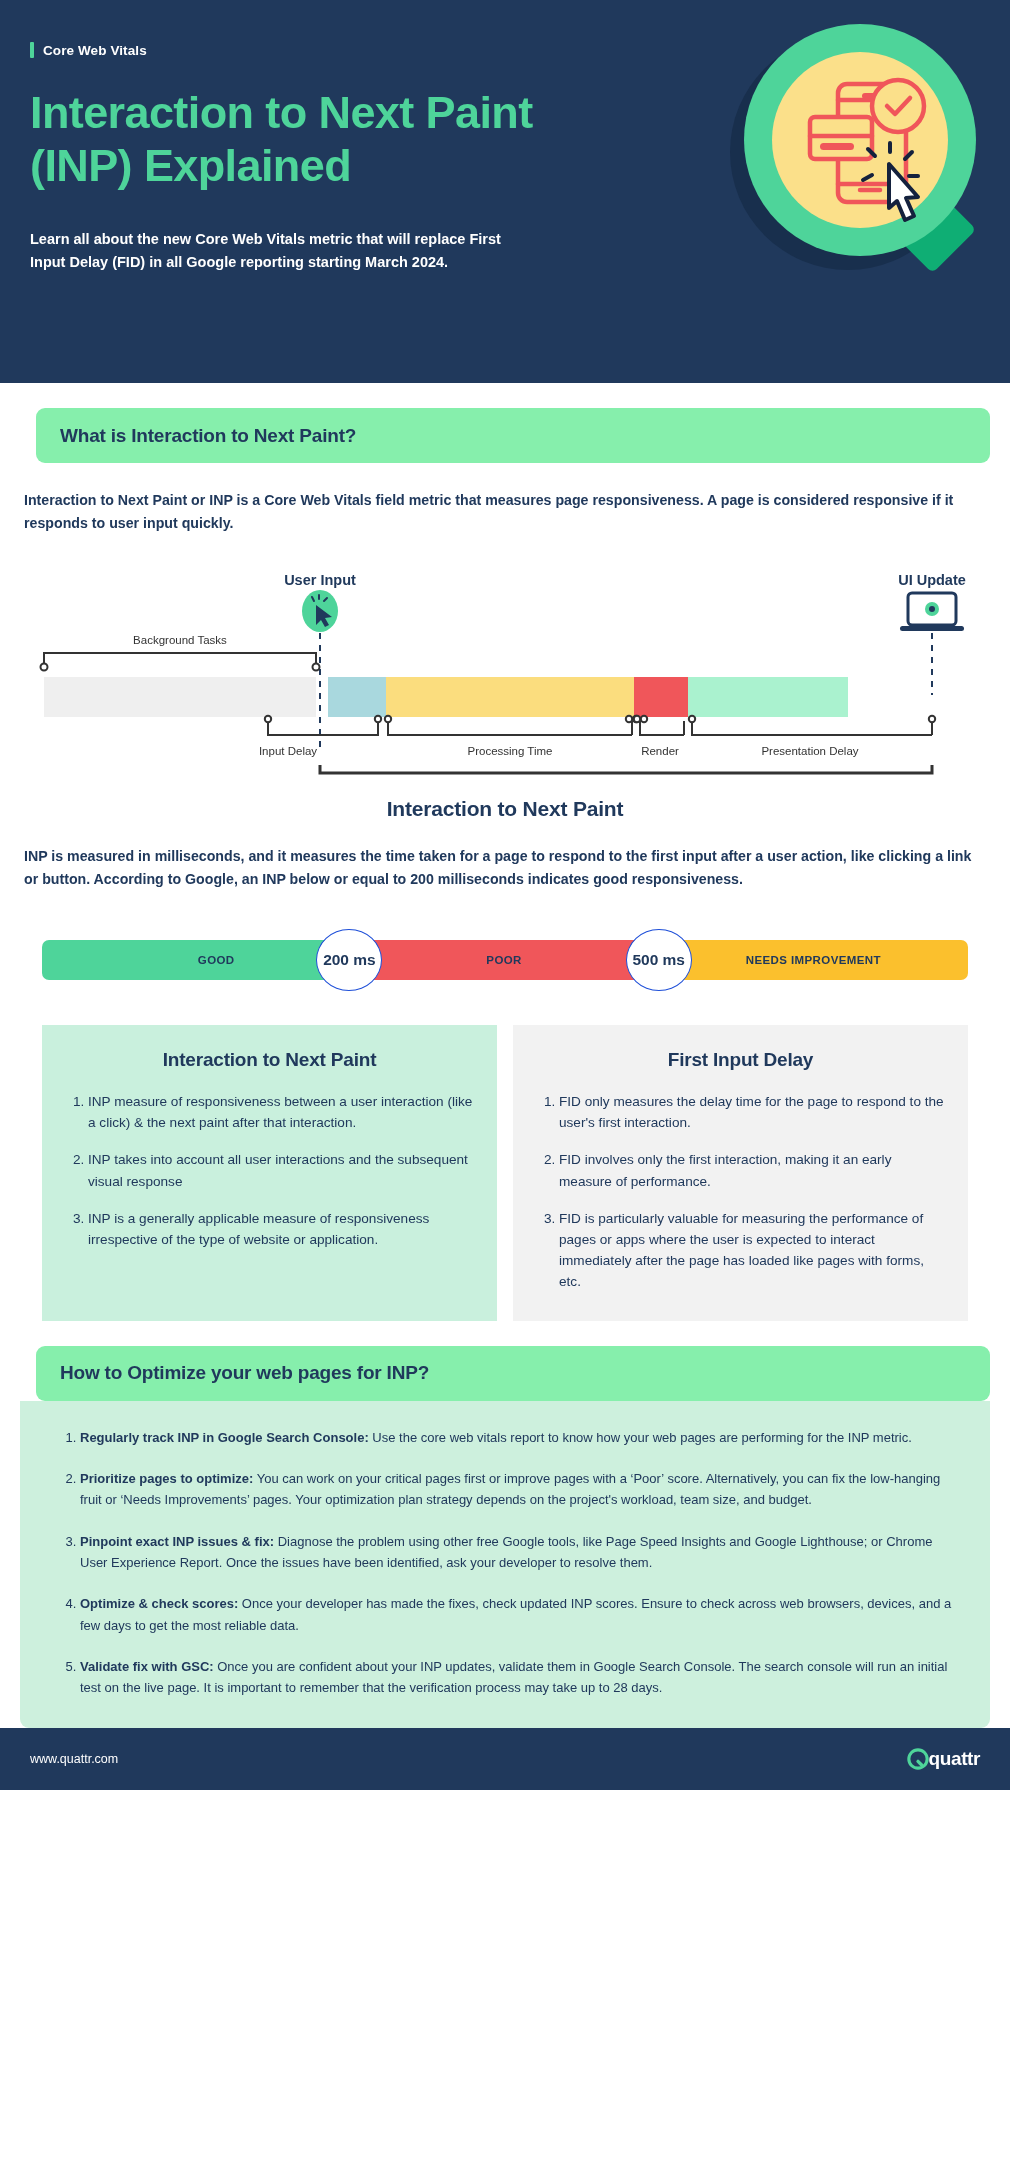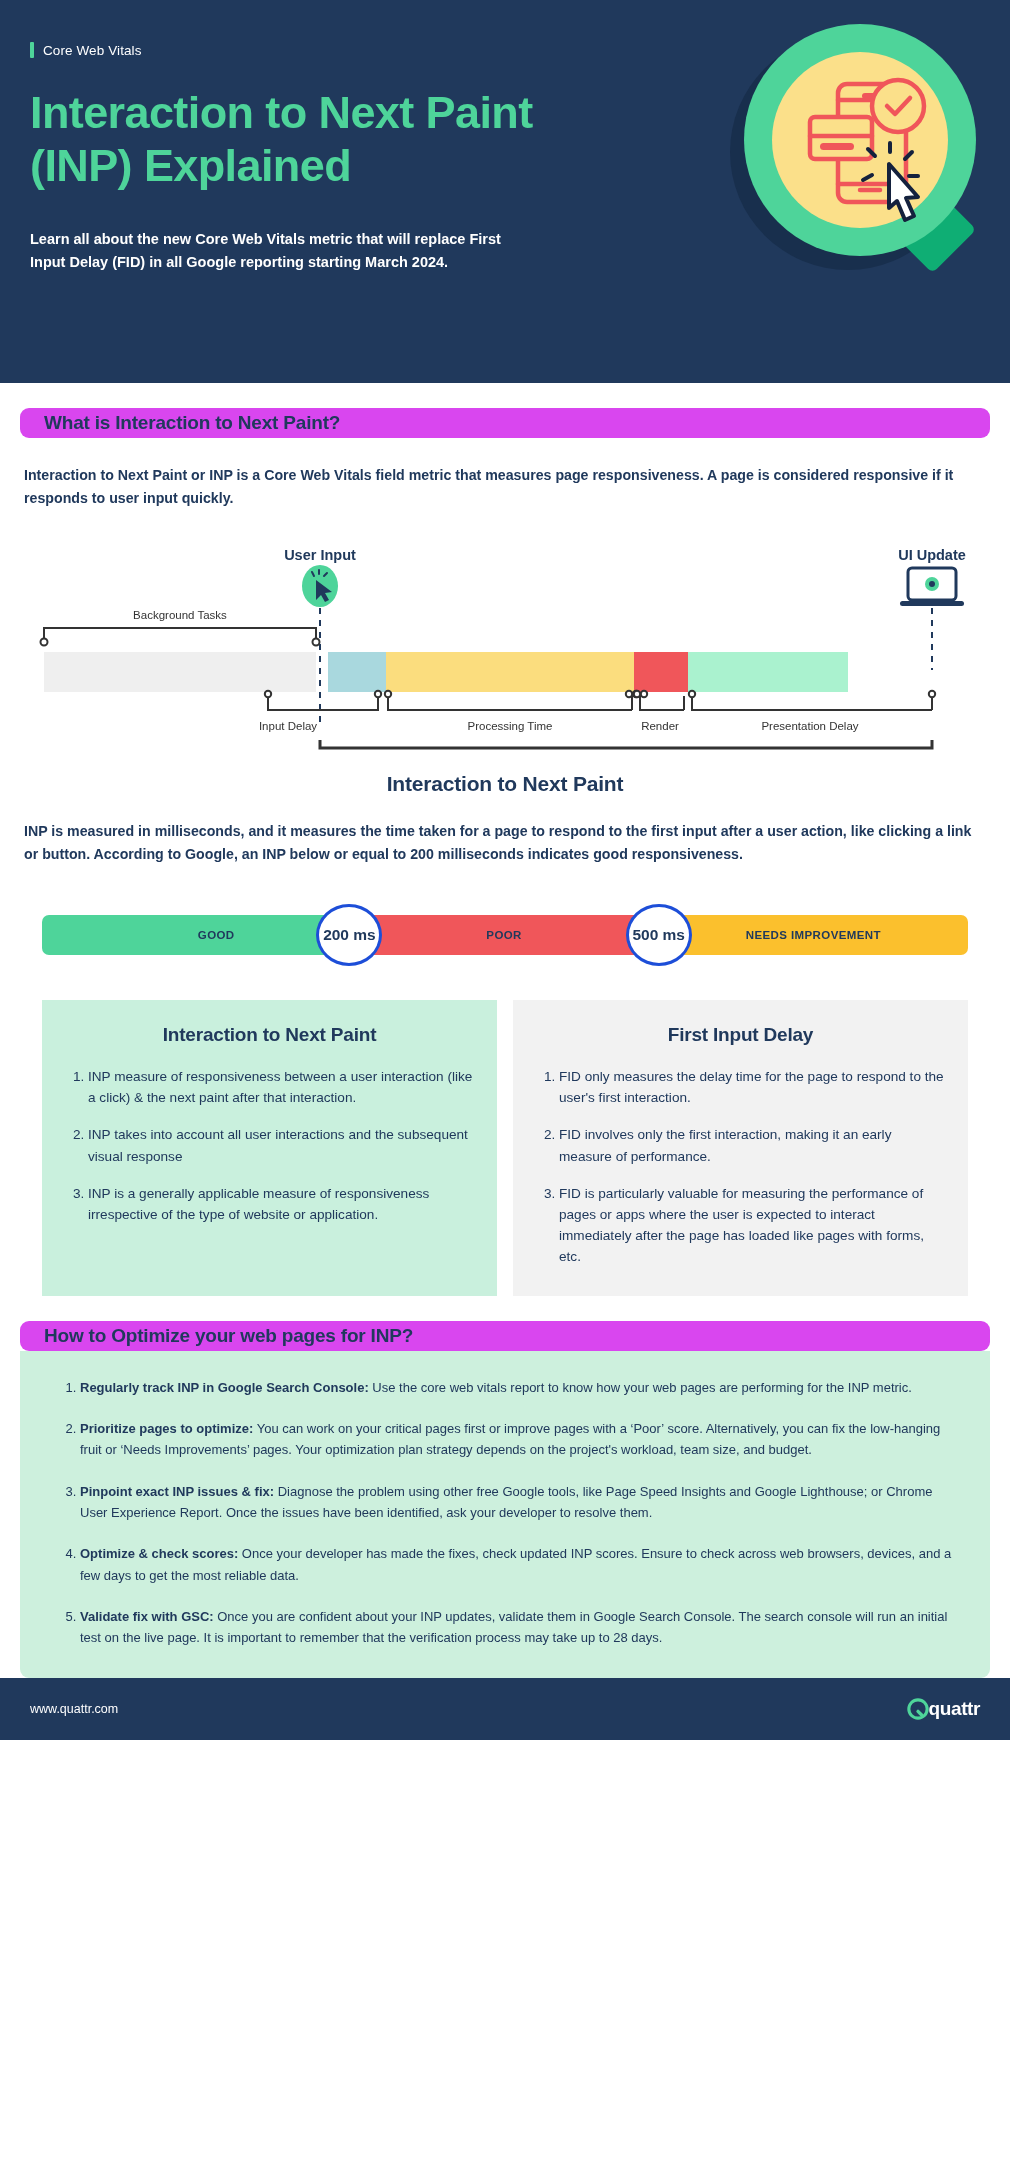"Core Web Vitals" .kicker-text { font-weight: 400 -> 700 }
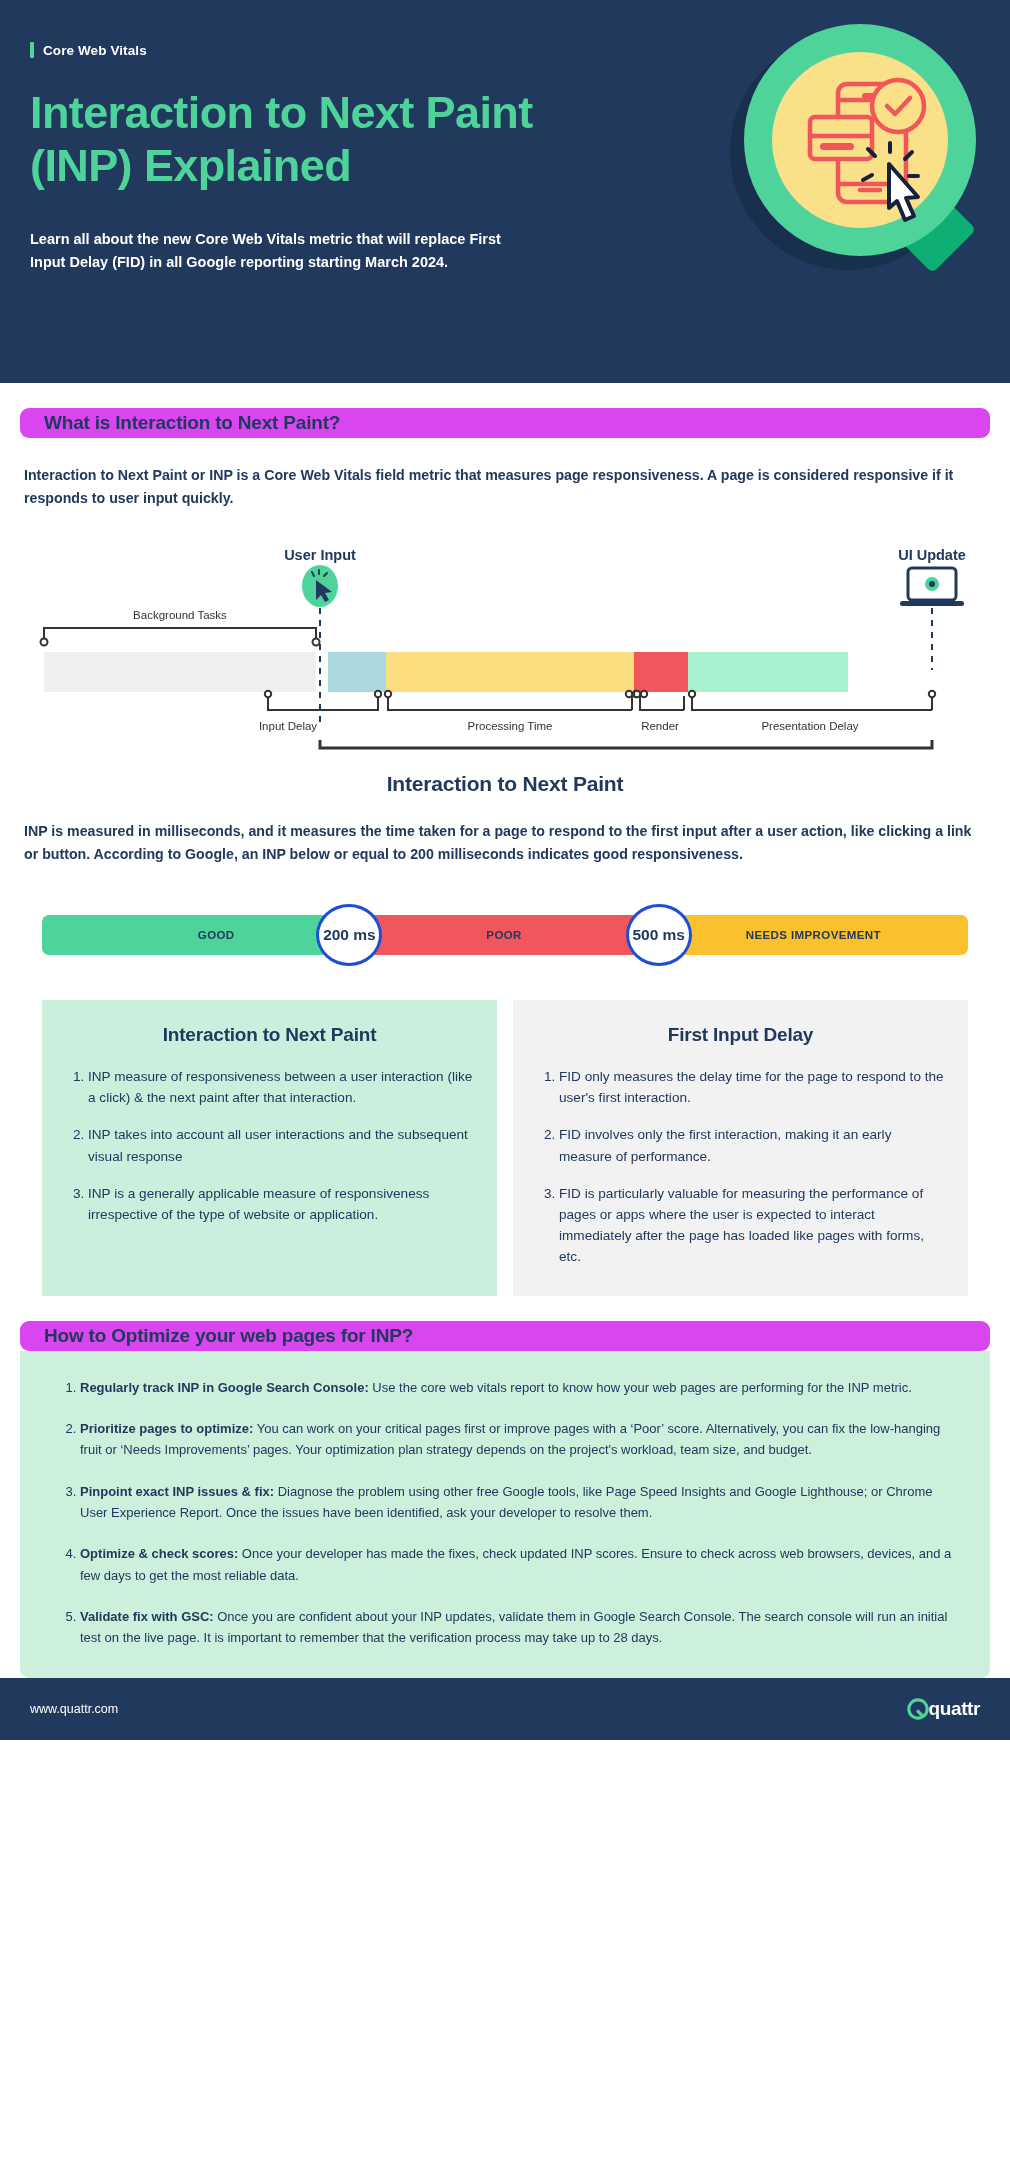"What is Interaction to Next" .sec-head { background: #d946ef -> #86efac; height: 30px -> 55px; margin: 25px 20px 0 20px -> 25px 20px 0 36px }
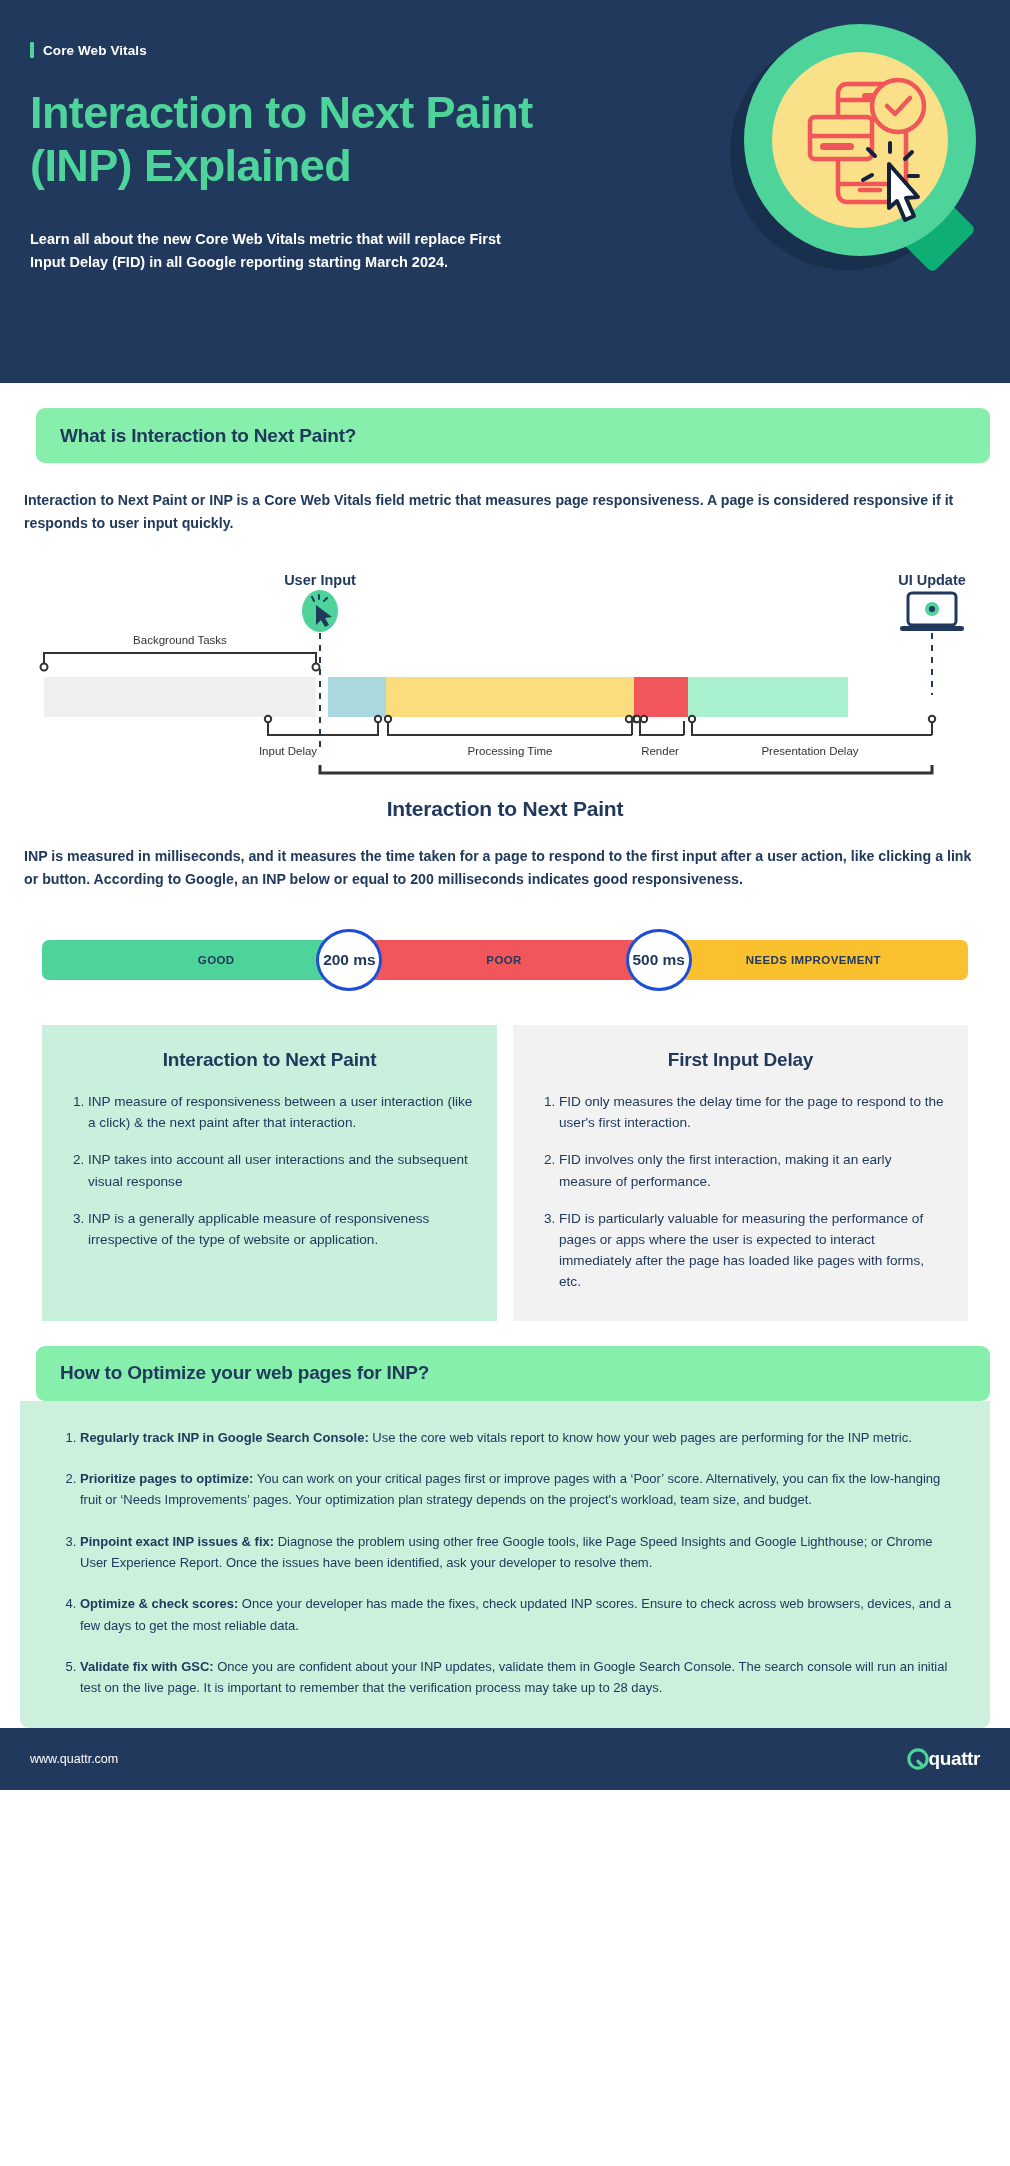"200 ms" .pill { border: 3px solid #1d4ed8 -> 1px solid #1d4ed8 }
